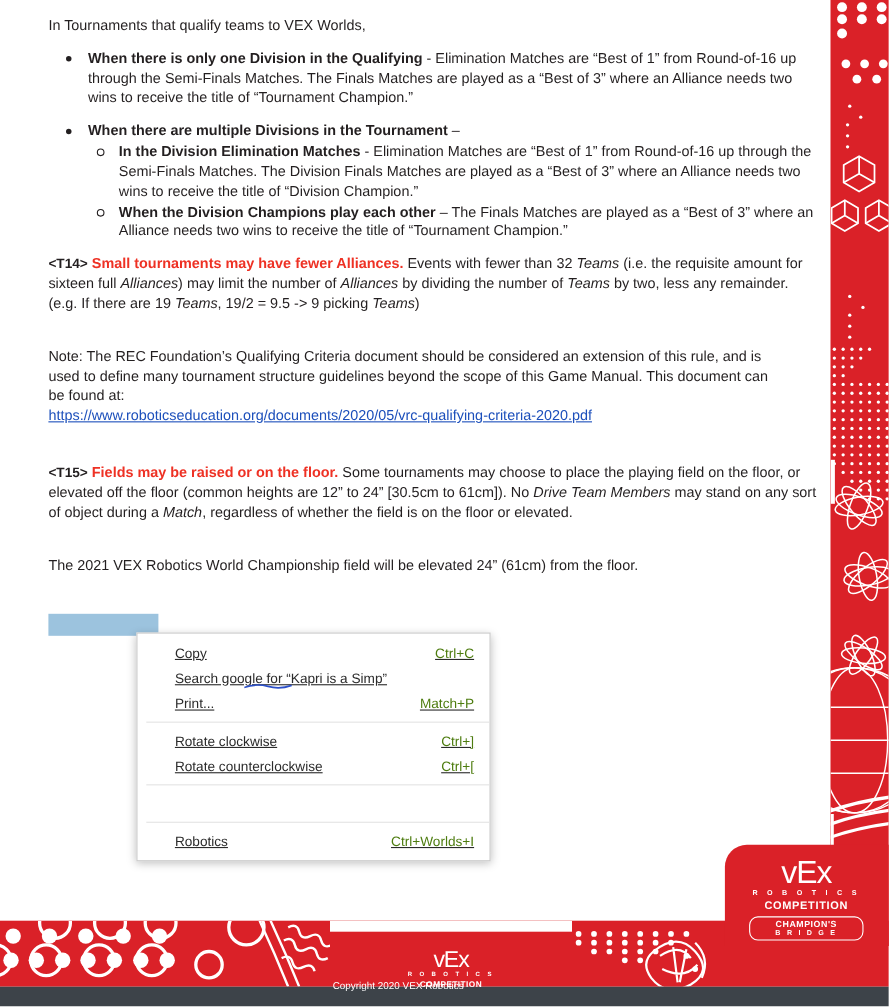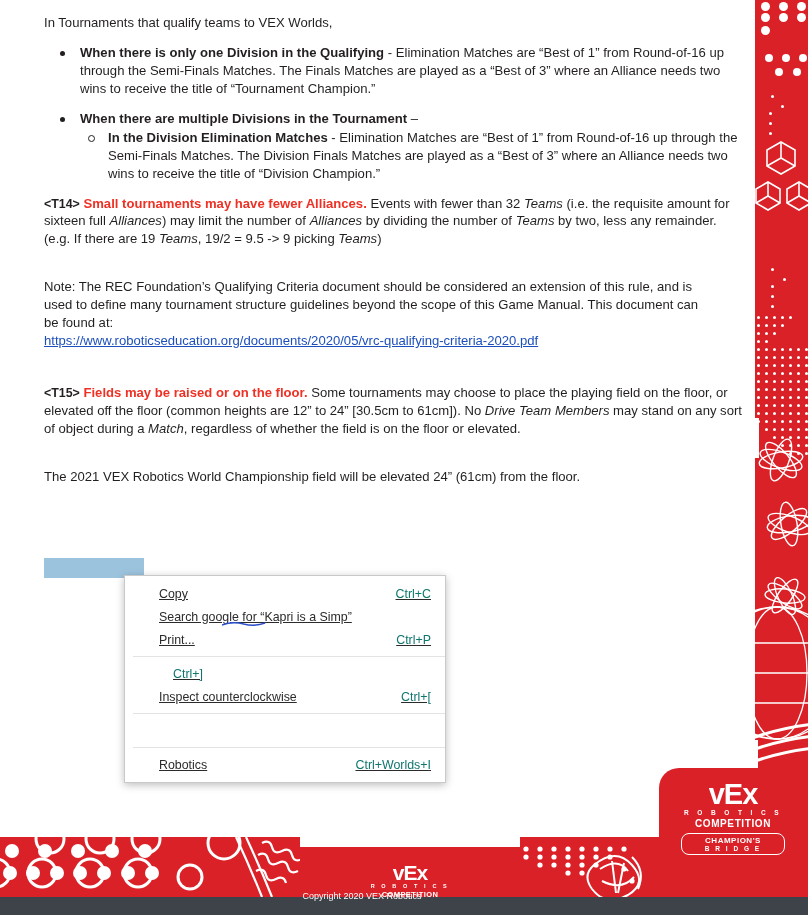"When the Division Champions play" li { html: none -> <li> <b>When the Division Champions play each other</b><span> – The Finals Matches are played as a “Best of 3” where an Alliance needs two wins to receive the title of “Tournament Champion.”</span> </li> }
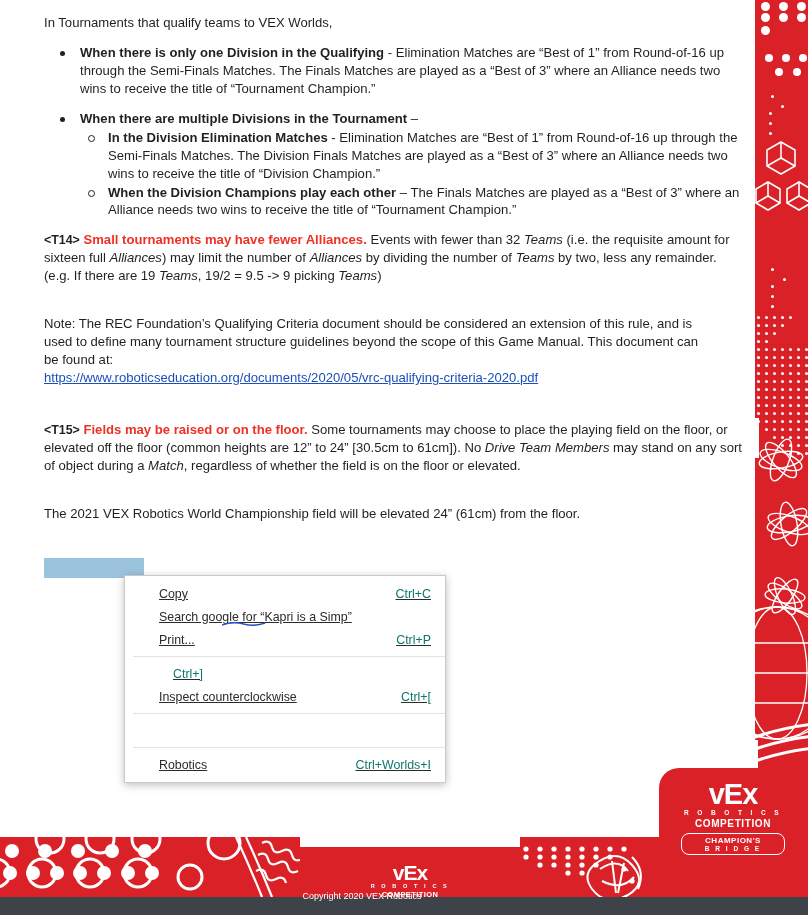"Ctrl+C" .cm-shortcut { color: #0f766e -> #4d7c0f }
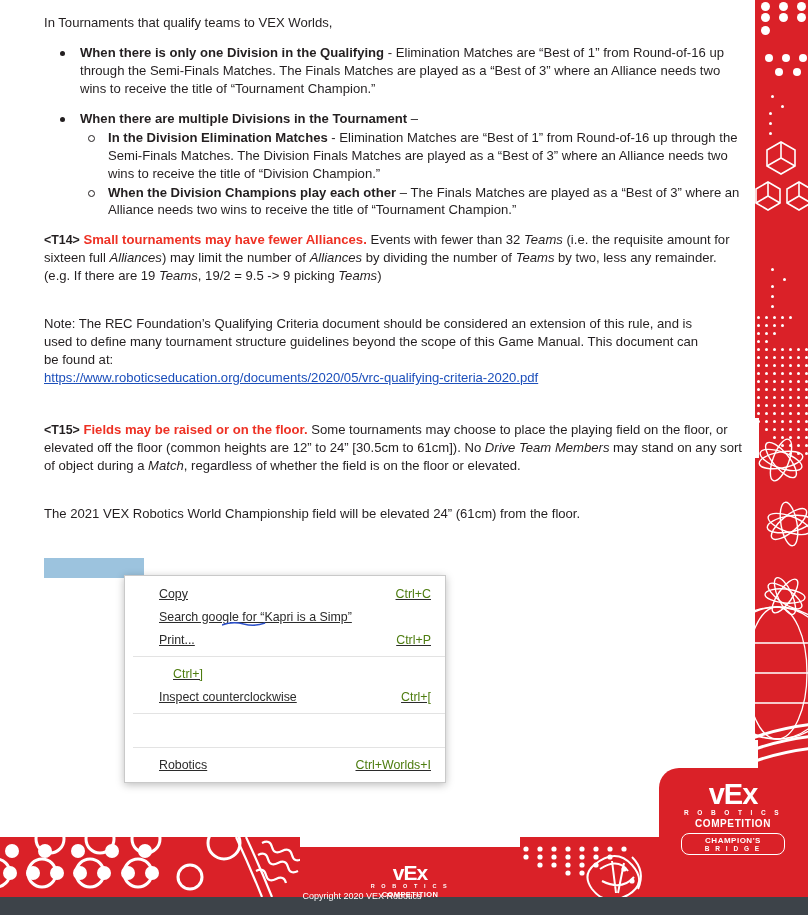"Ctrl+P" span.cm-shortcut { text: Ctrl+P -> Match+P }
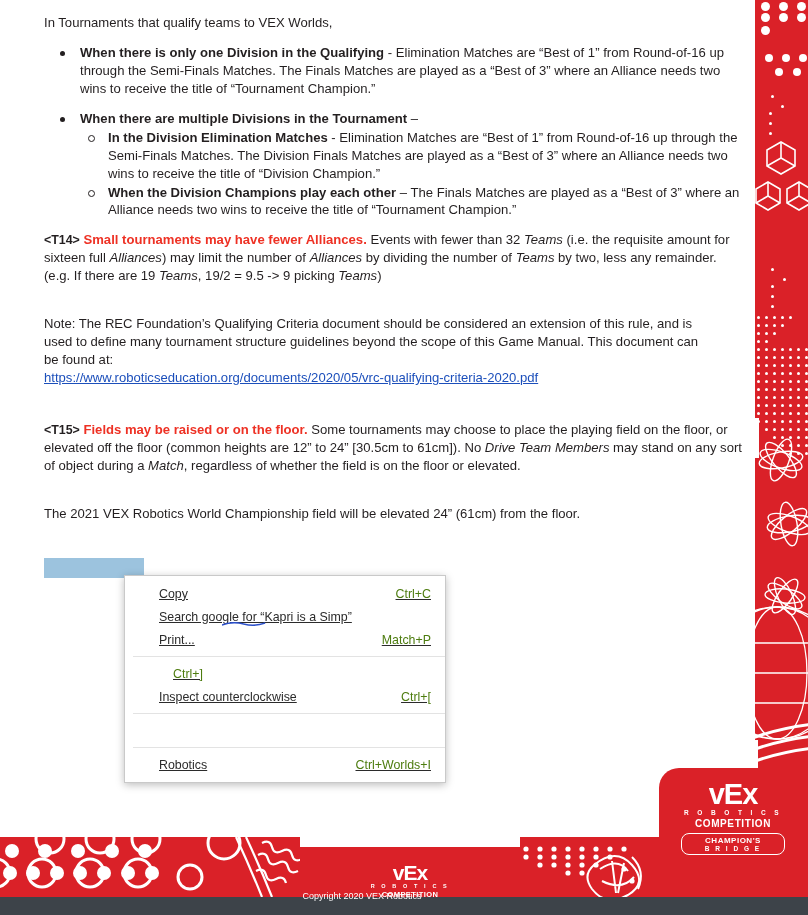"Rotate clockwise" span.cm-label { html: none -> <span>Rotate clockwise</span> }
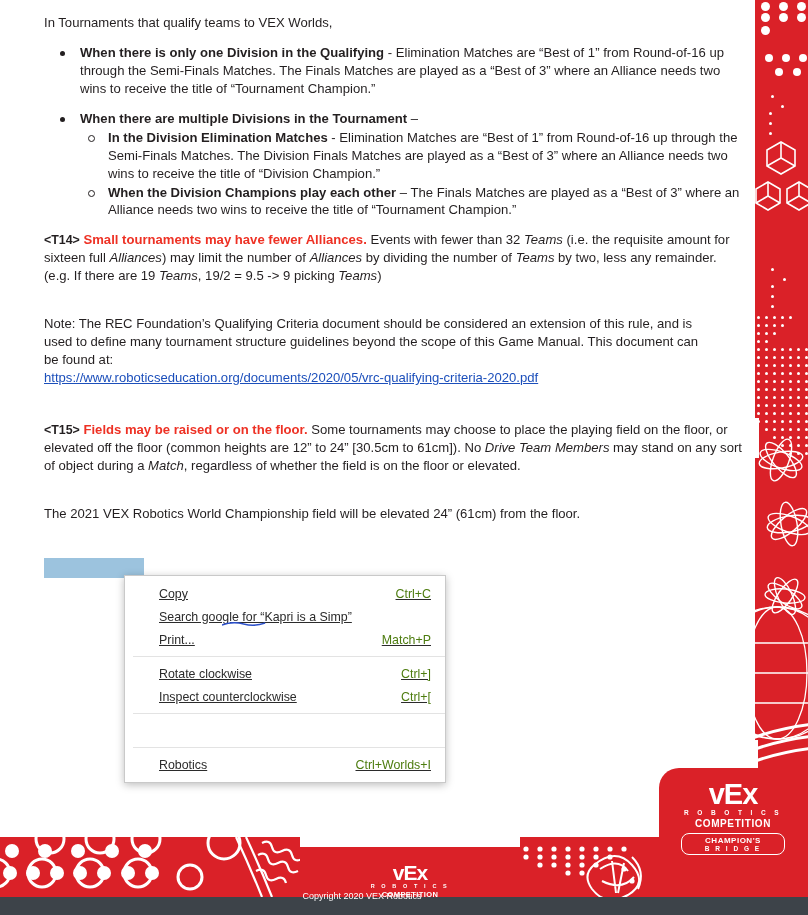"Inspect counterclockwise" span.cm-label { text: Inspect -> Rotate }
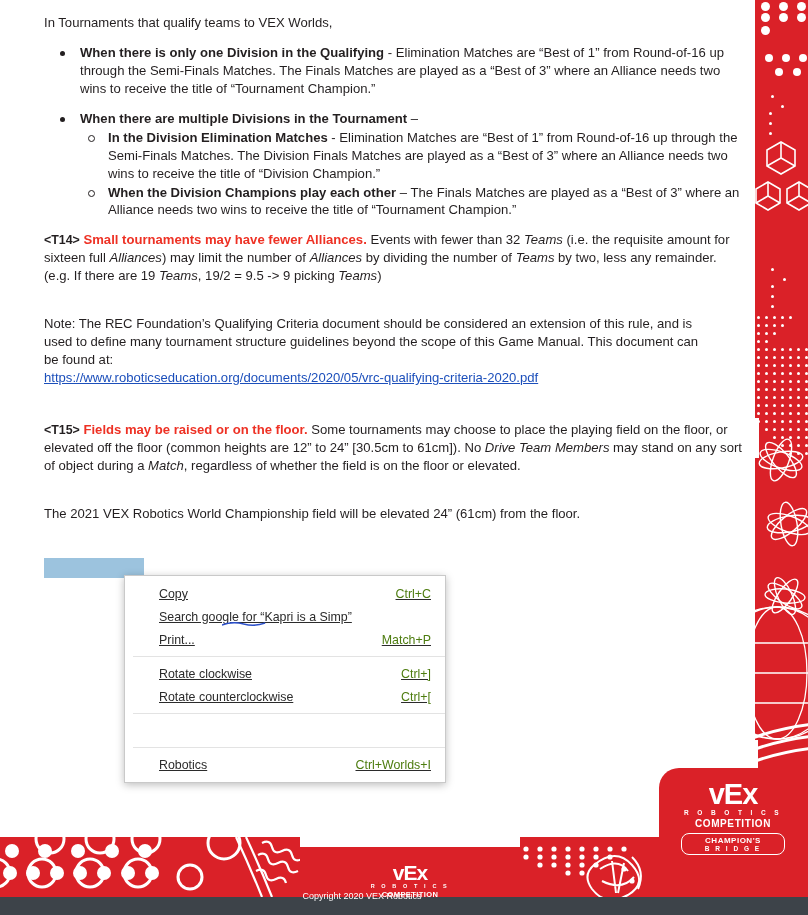"vEx" .vex-word { font-weight: bold -> normal }
